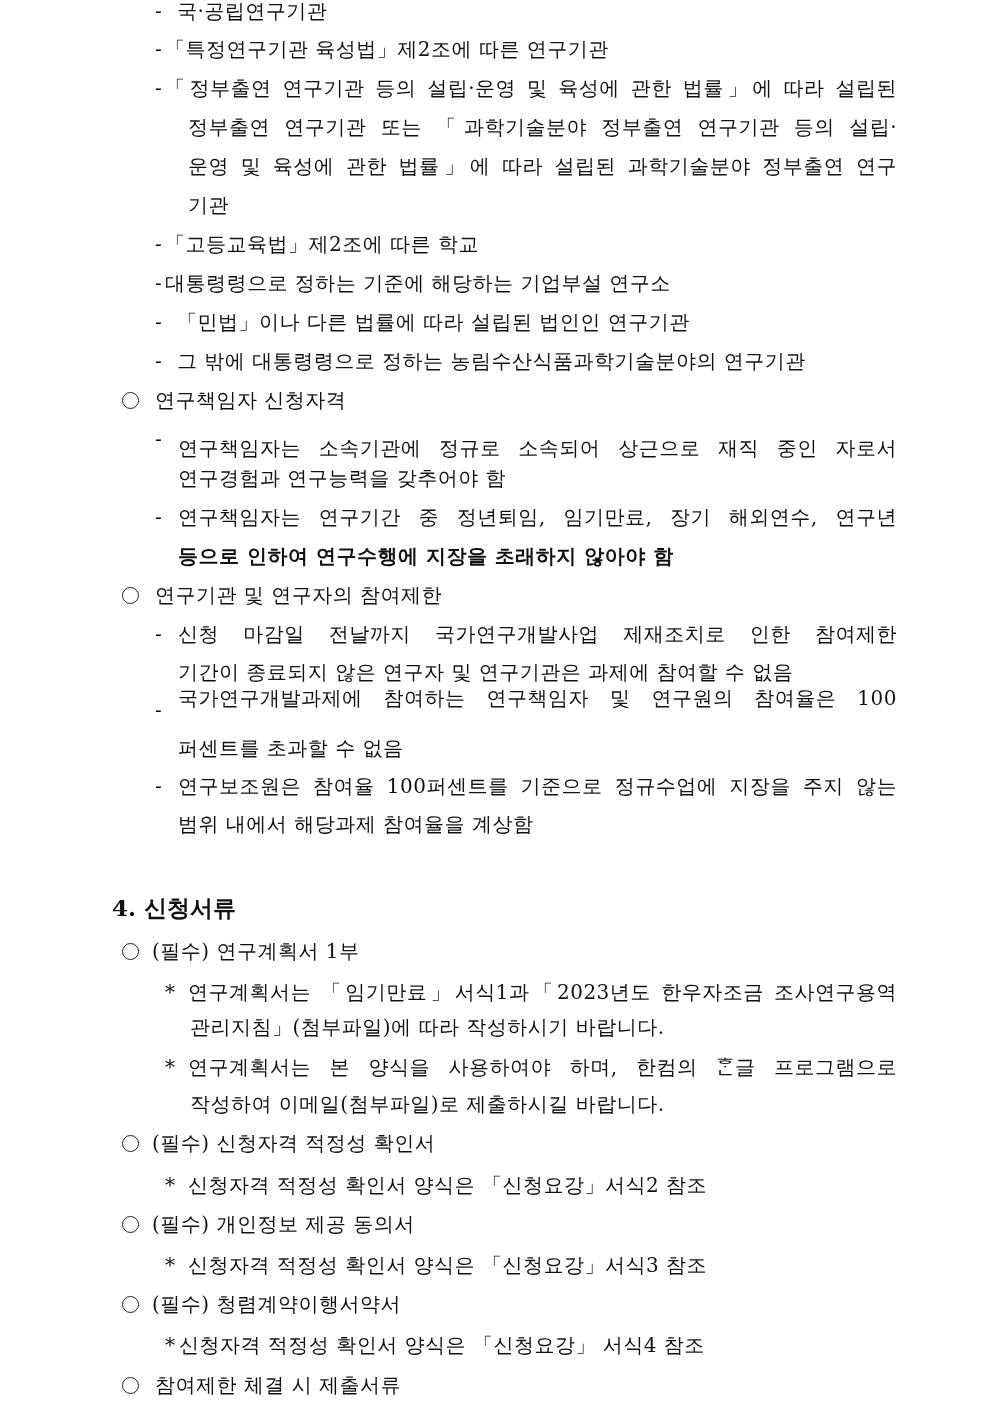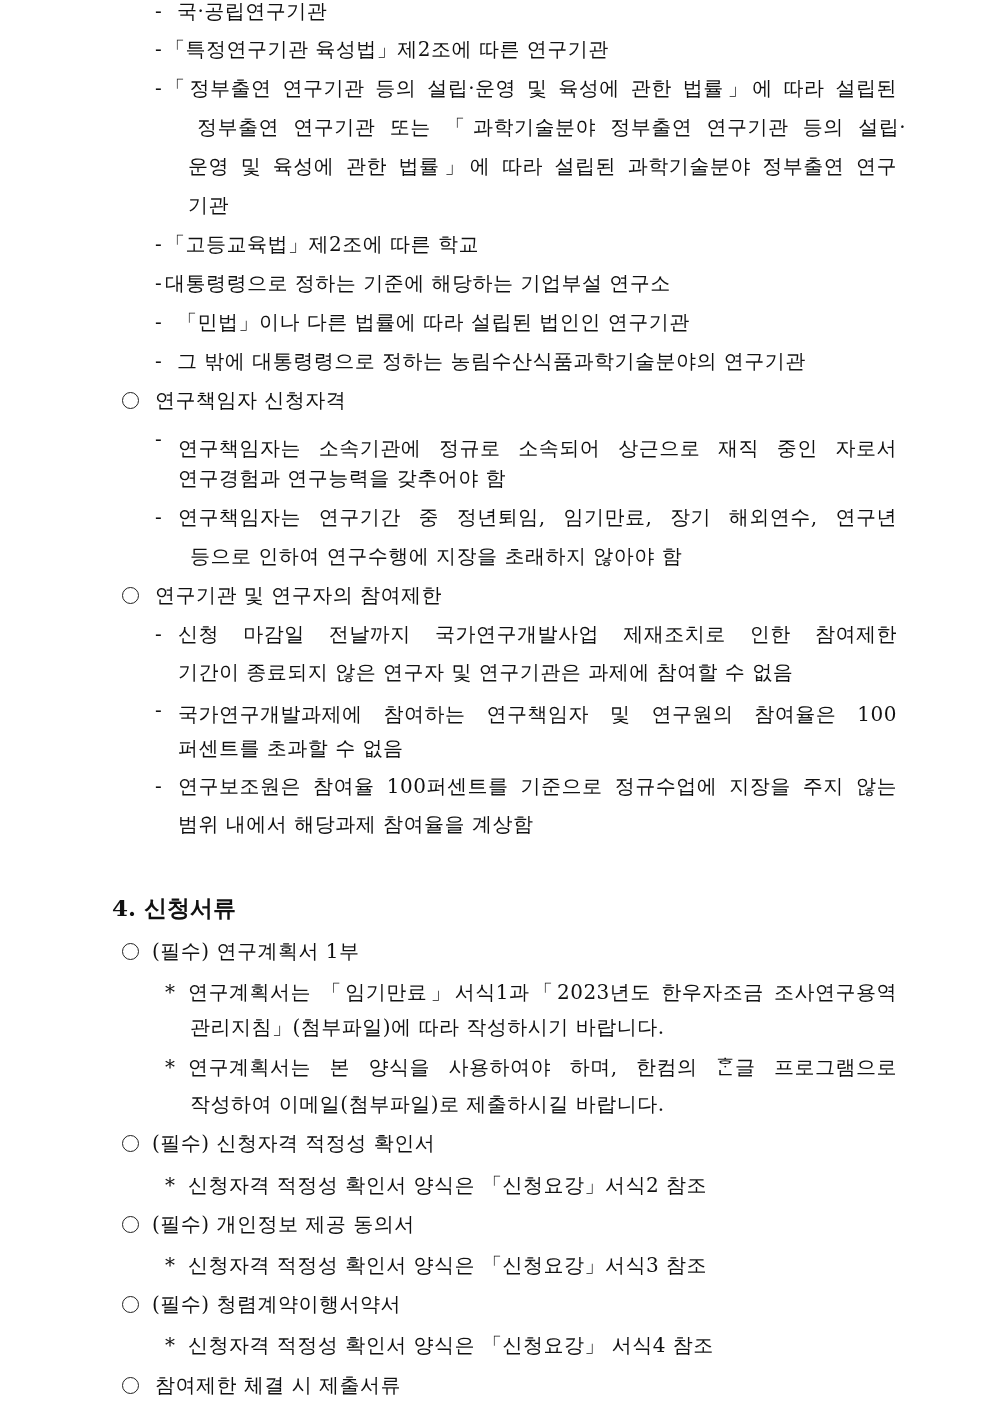"정부출연 연구기관 또는 「과학기술분야 정부출연" span.line { margin-left: 9px -> none }
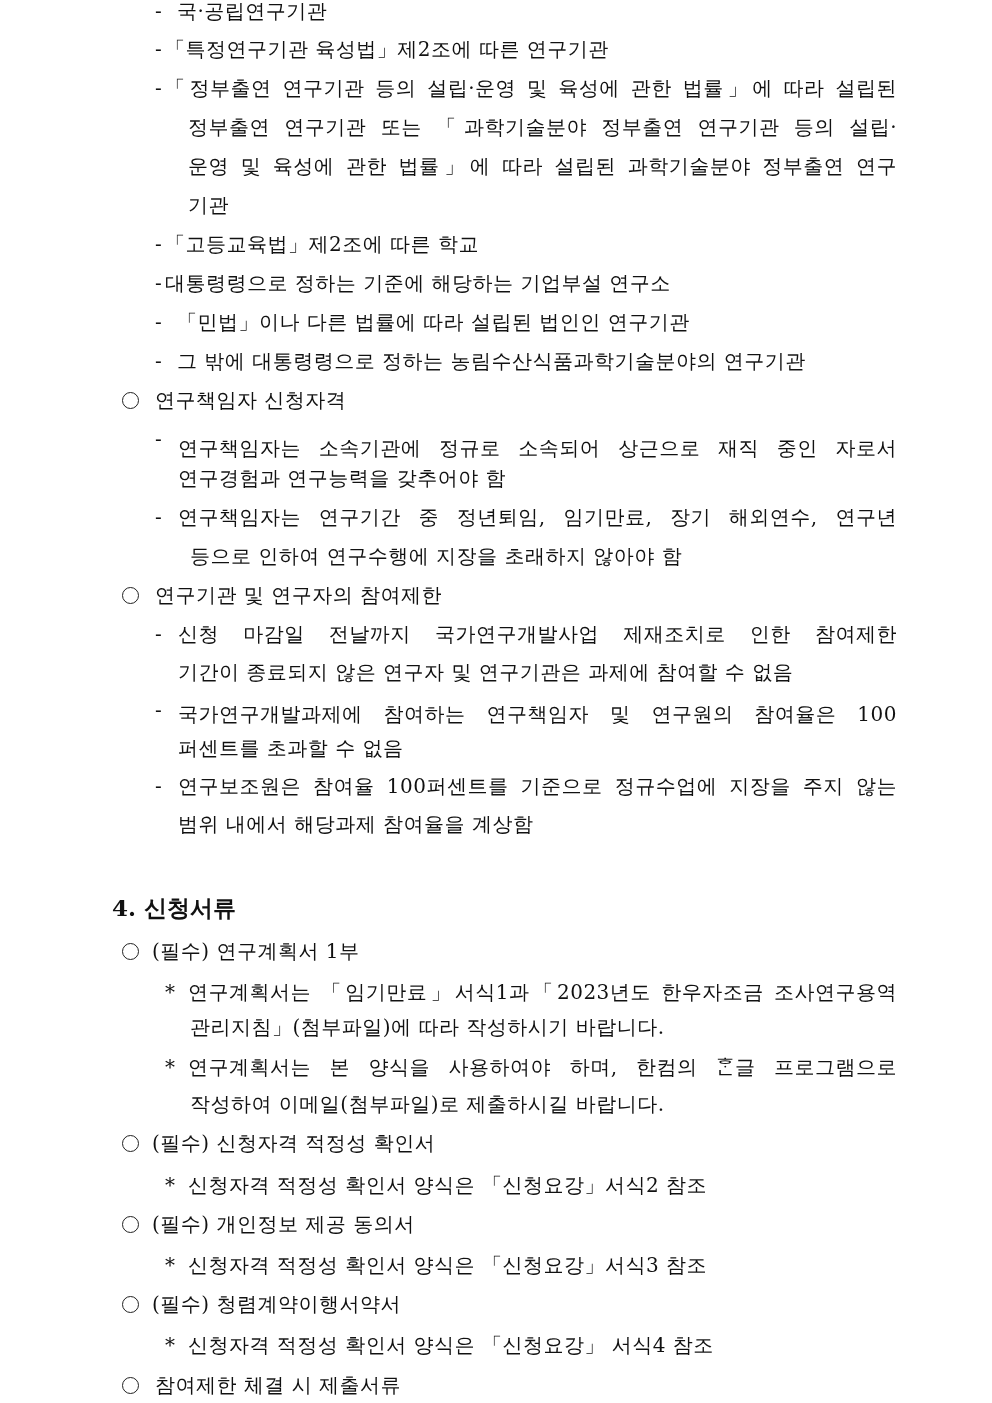"등으로 인하여 연구수행에 지장을 초래하지" span.line { font-weight: none -> bold; left: 190px -> 178px }
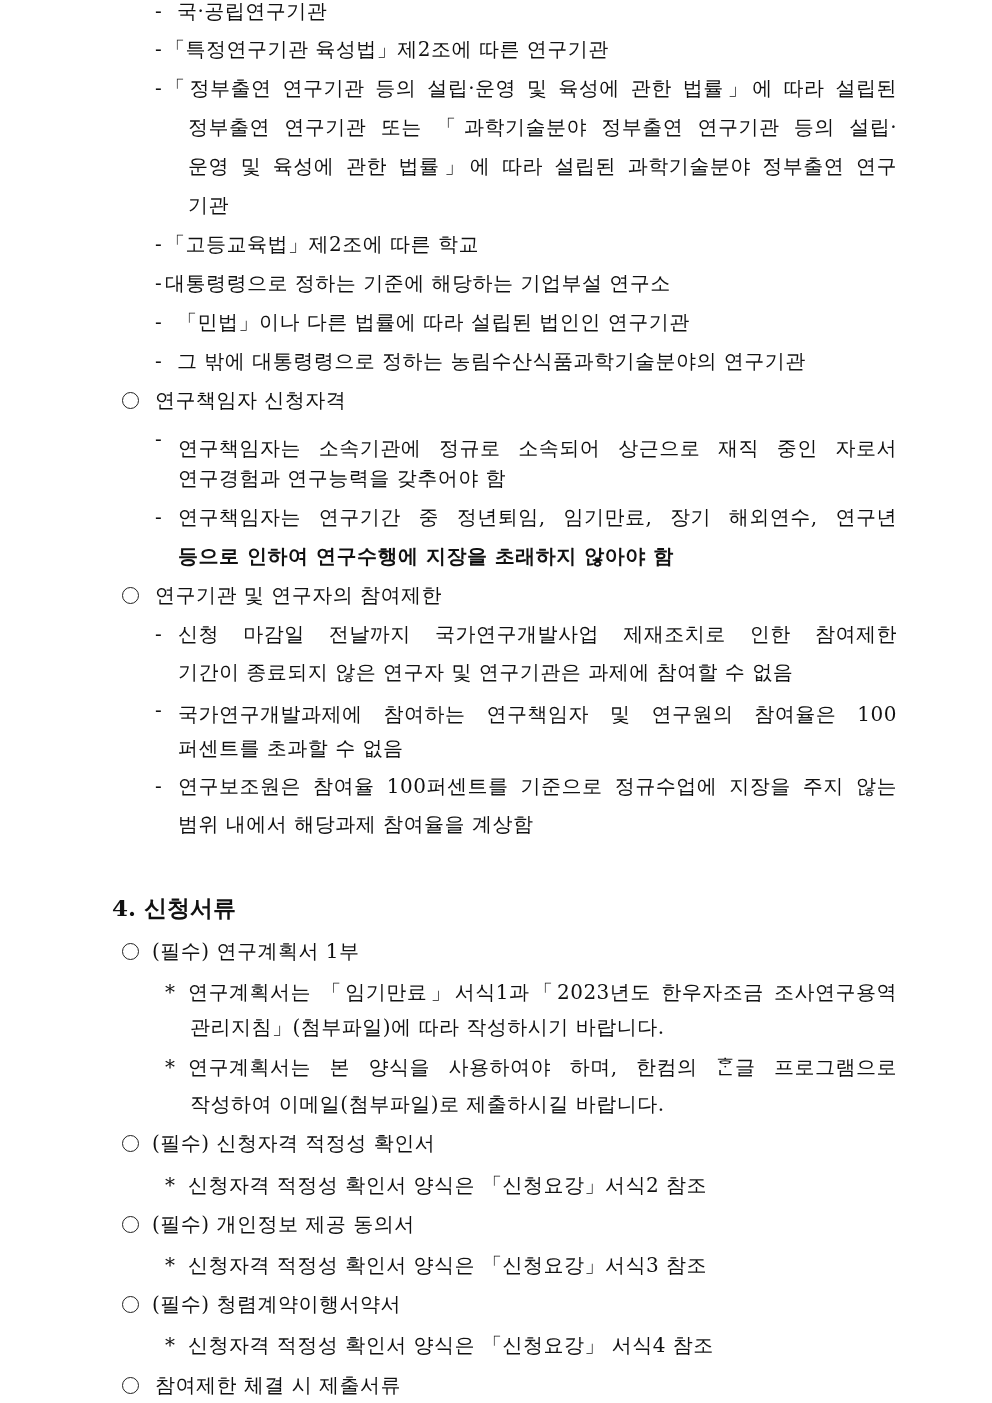"국가연구개발과제에 참여하는 연구책임자 및 연구원의" span.line { top: 700px -> 684px }
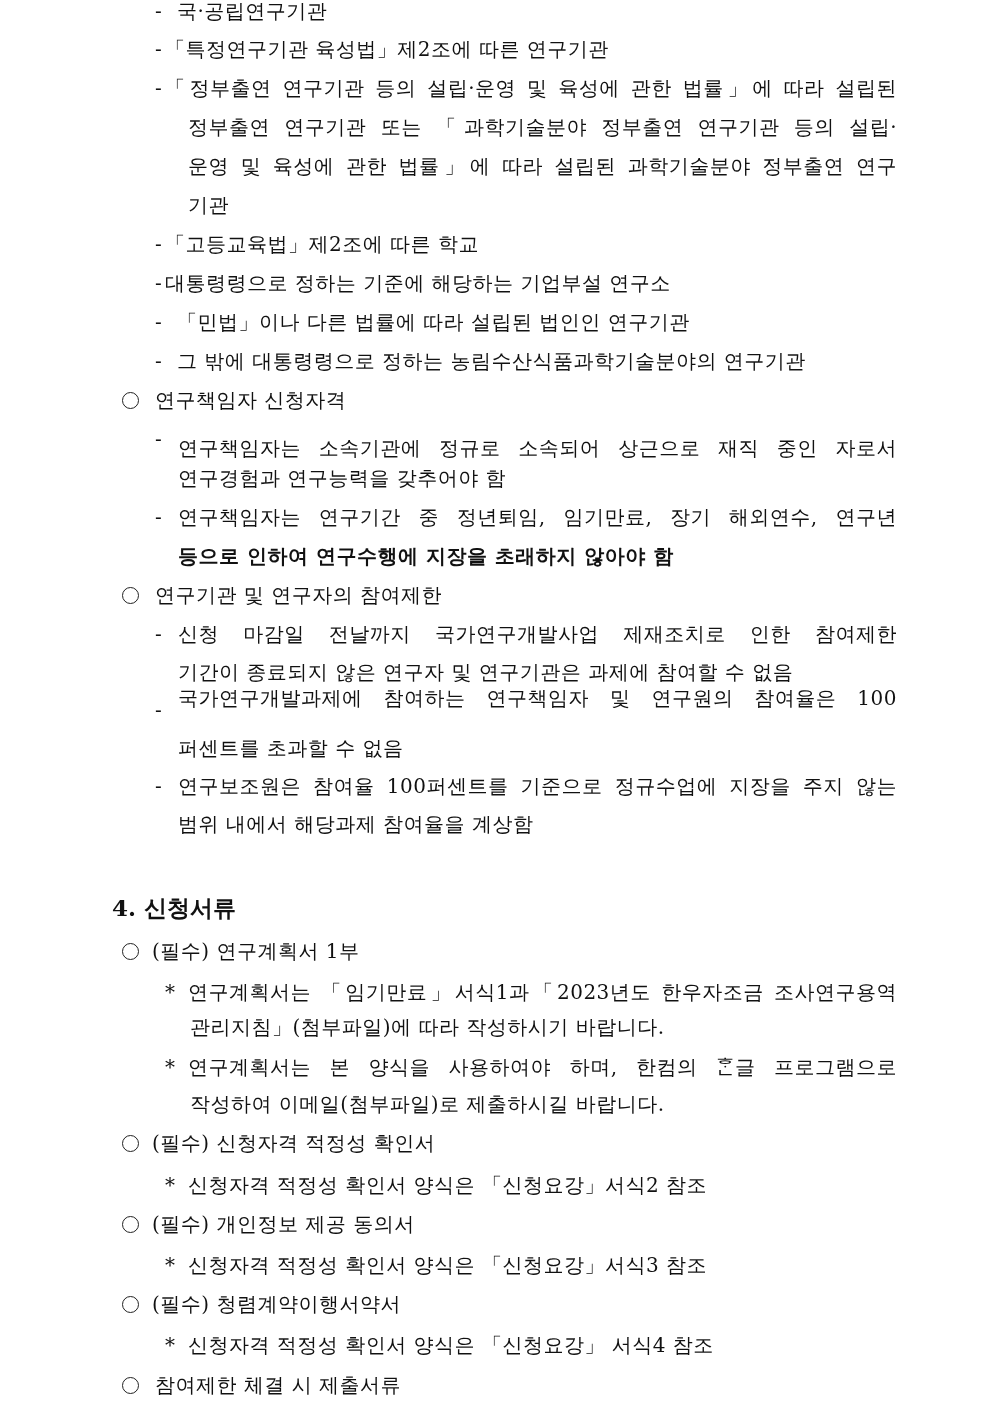"신청자격 적정성 확인서 양식은 「신청요강」" span.line { left: 188px -> 179px }
